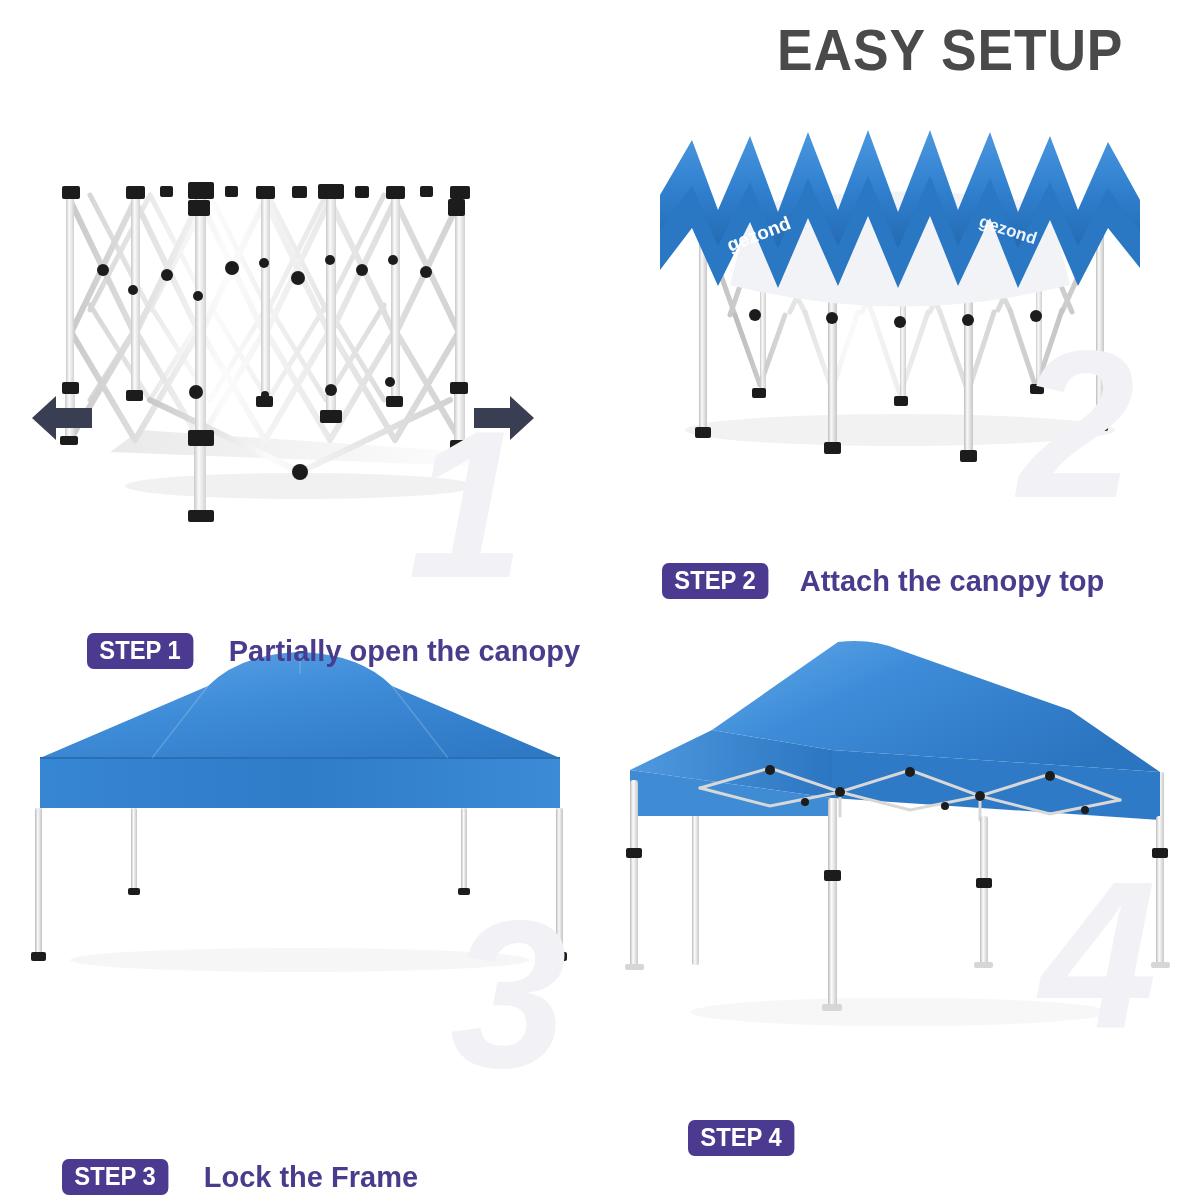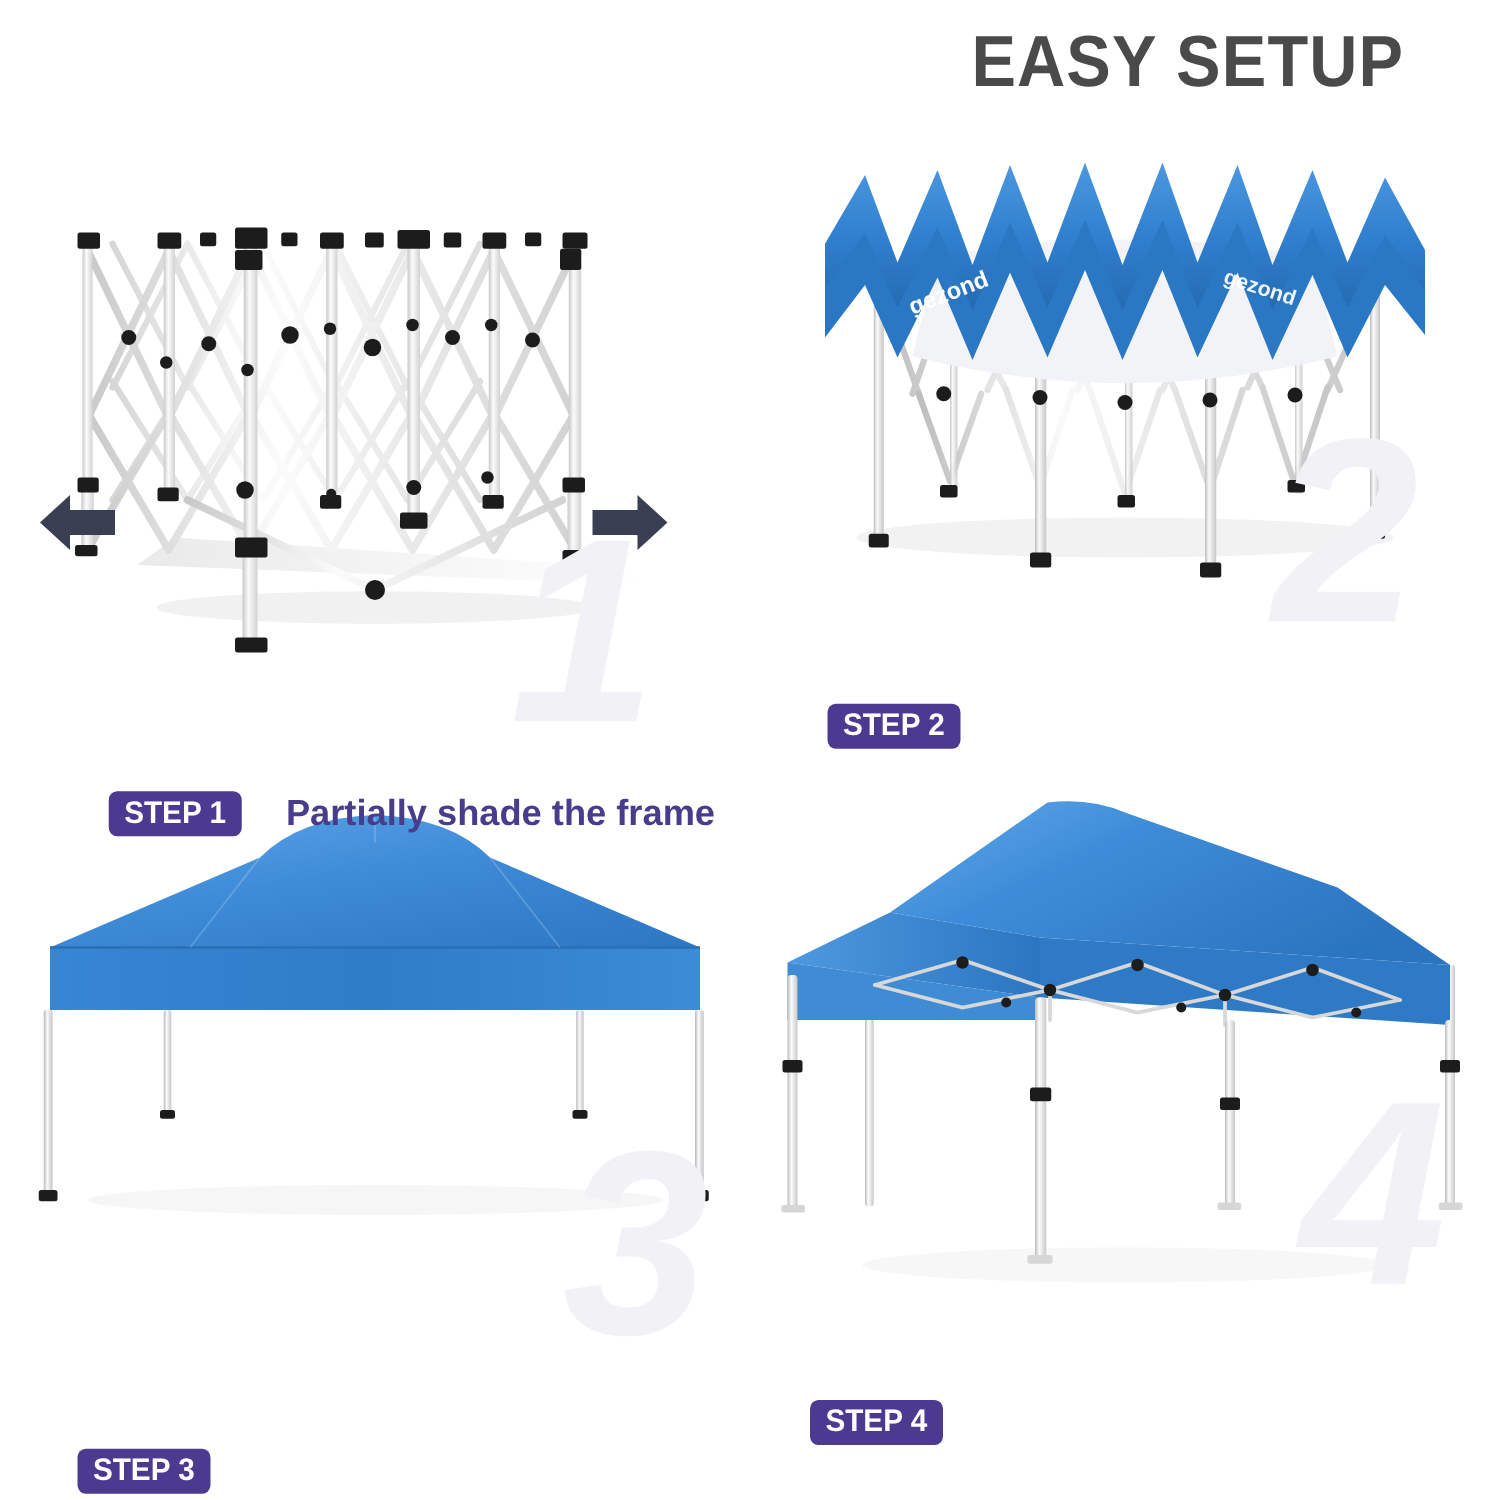"Attach the canopy top" span.cap-text { html: none -> <span>Attach the canopy top</span> }
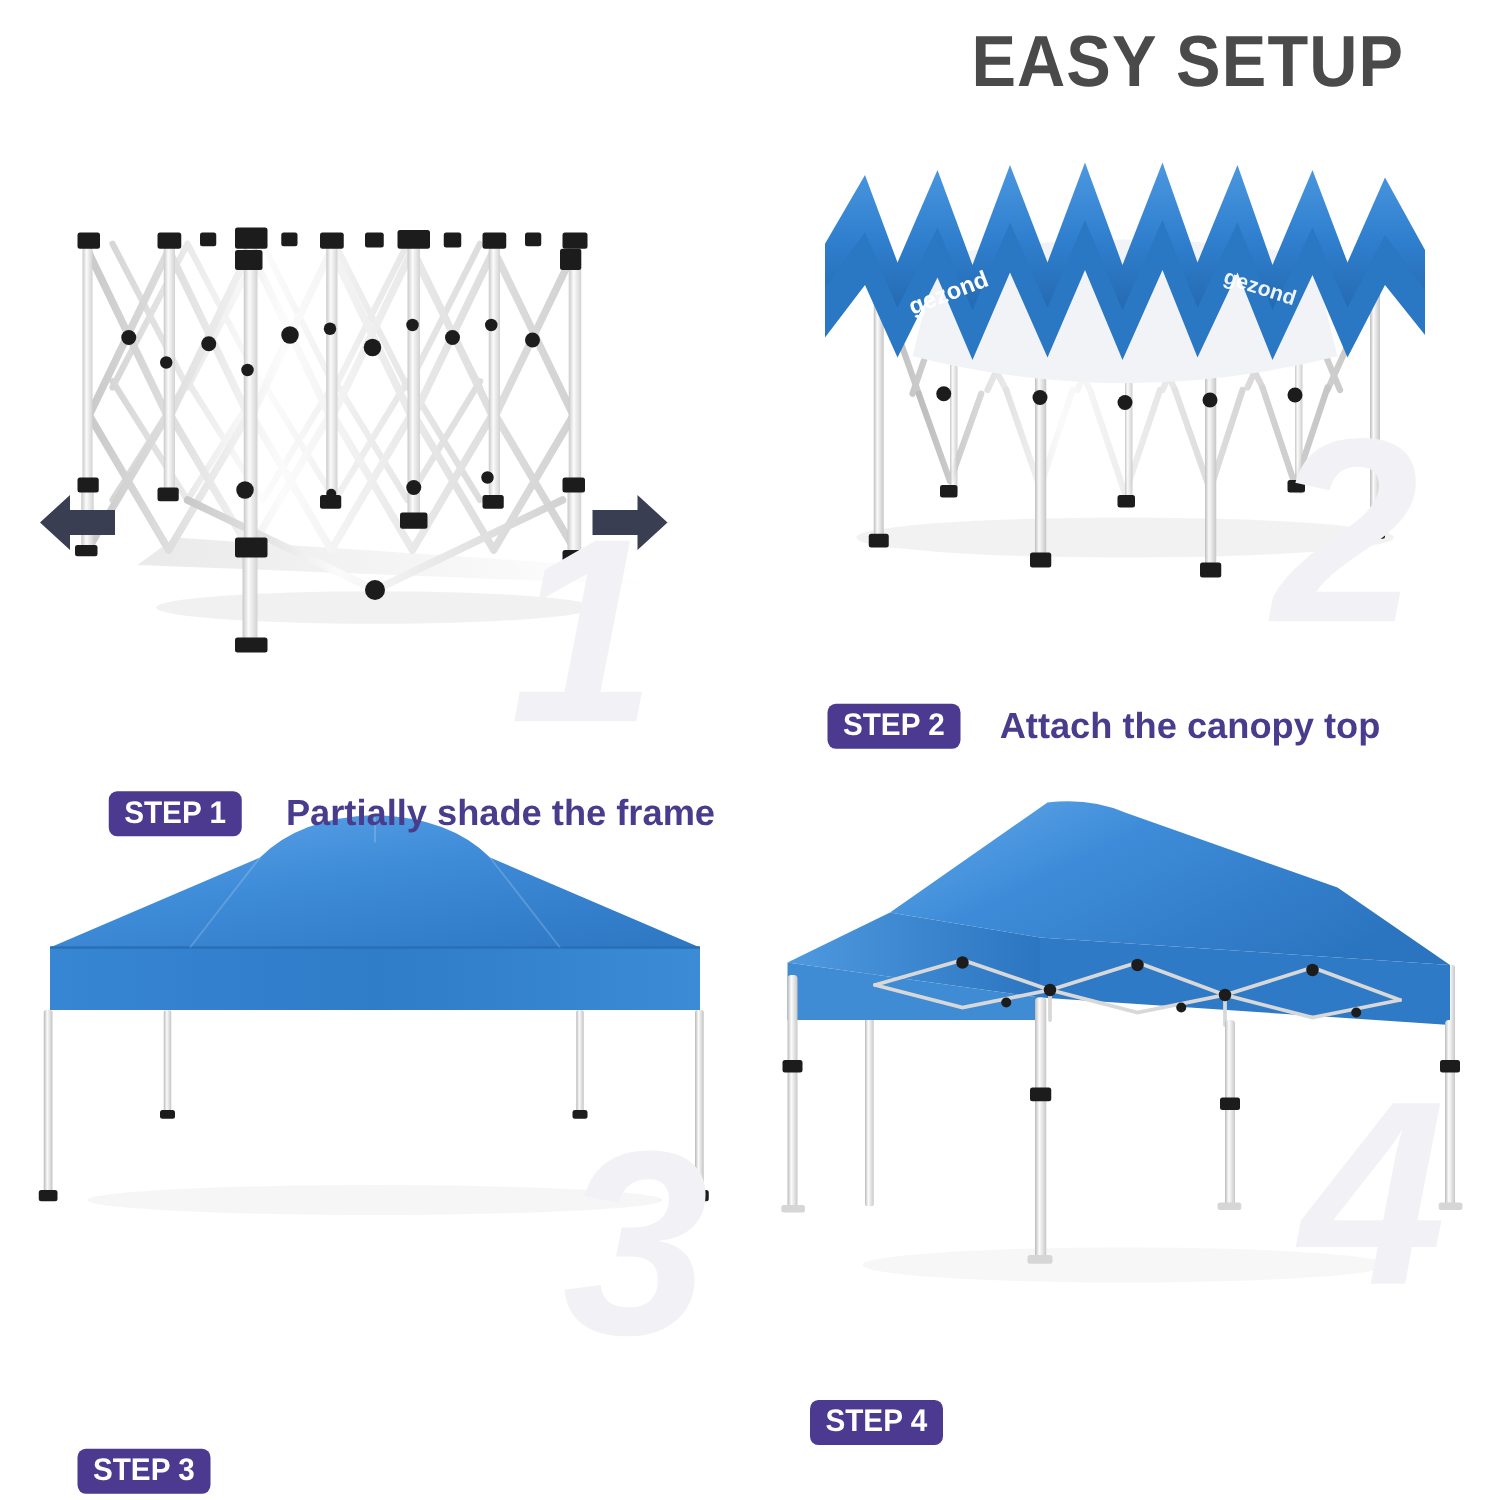"Partially shade the frame" span.cap-text { text: shade the frame -> open the canopy }
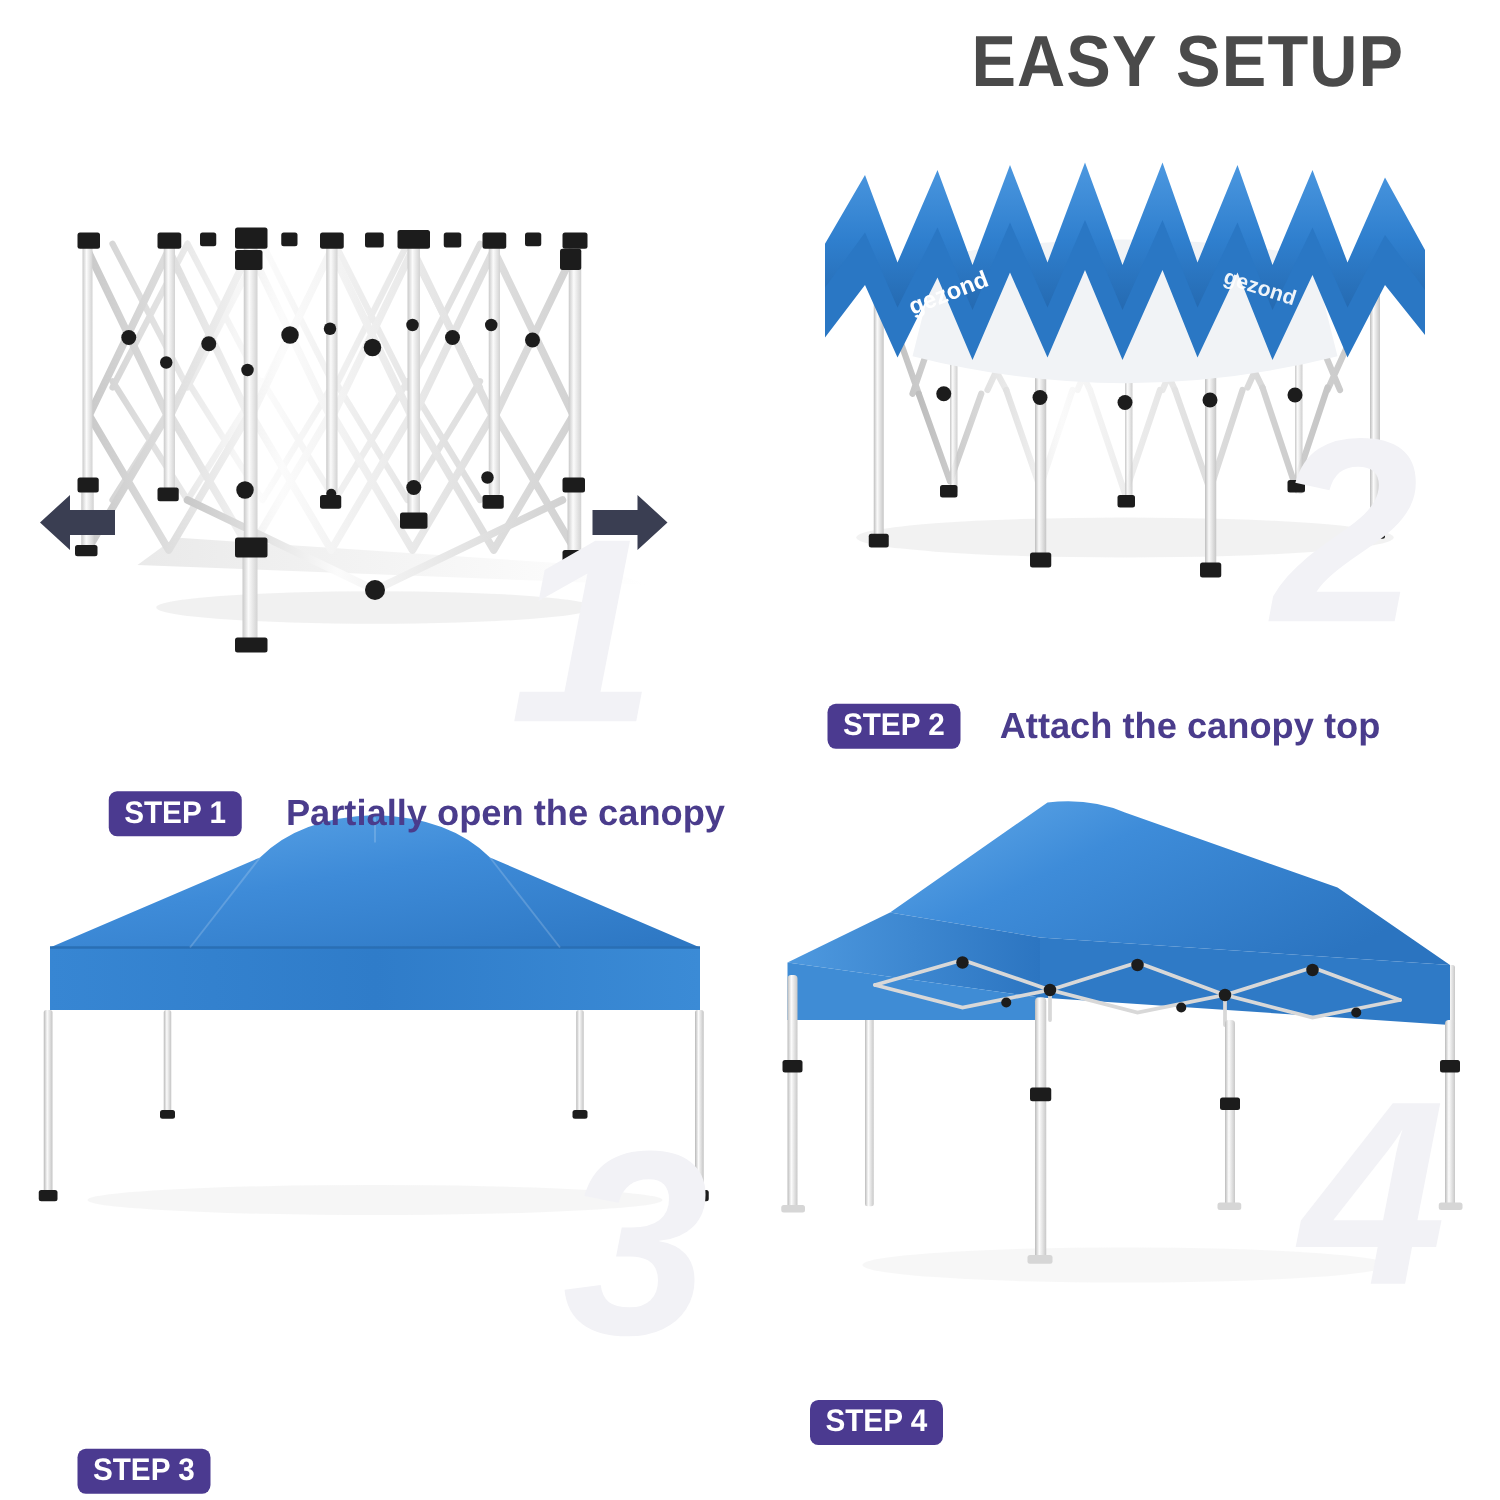"STEP 4" #cap-4 { left: 648px -> 688px }
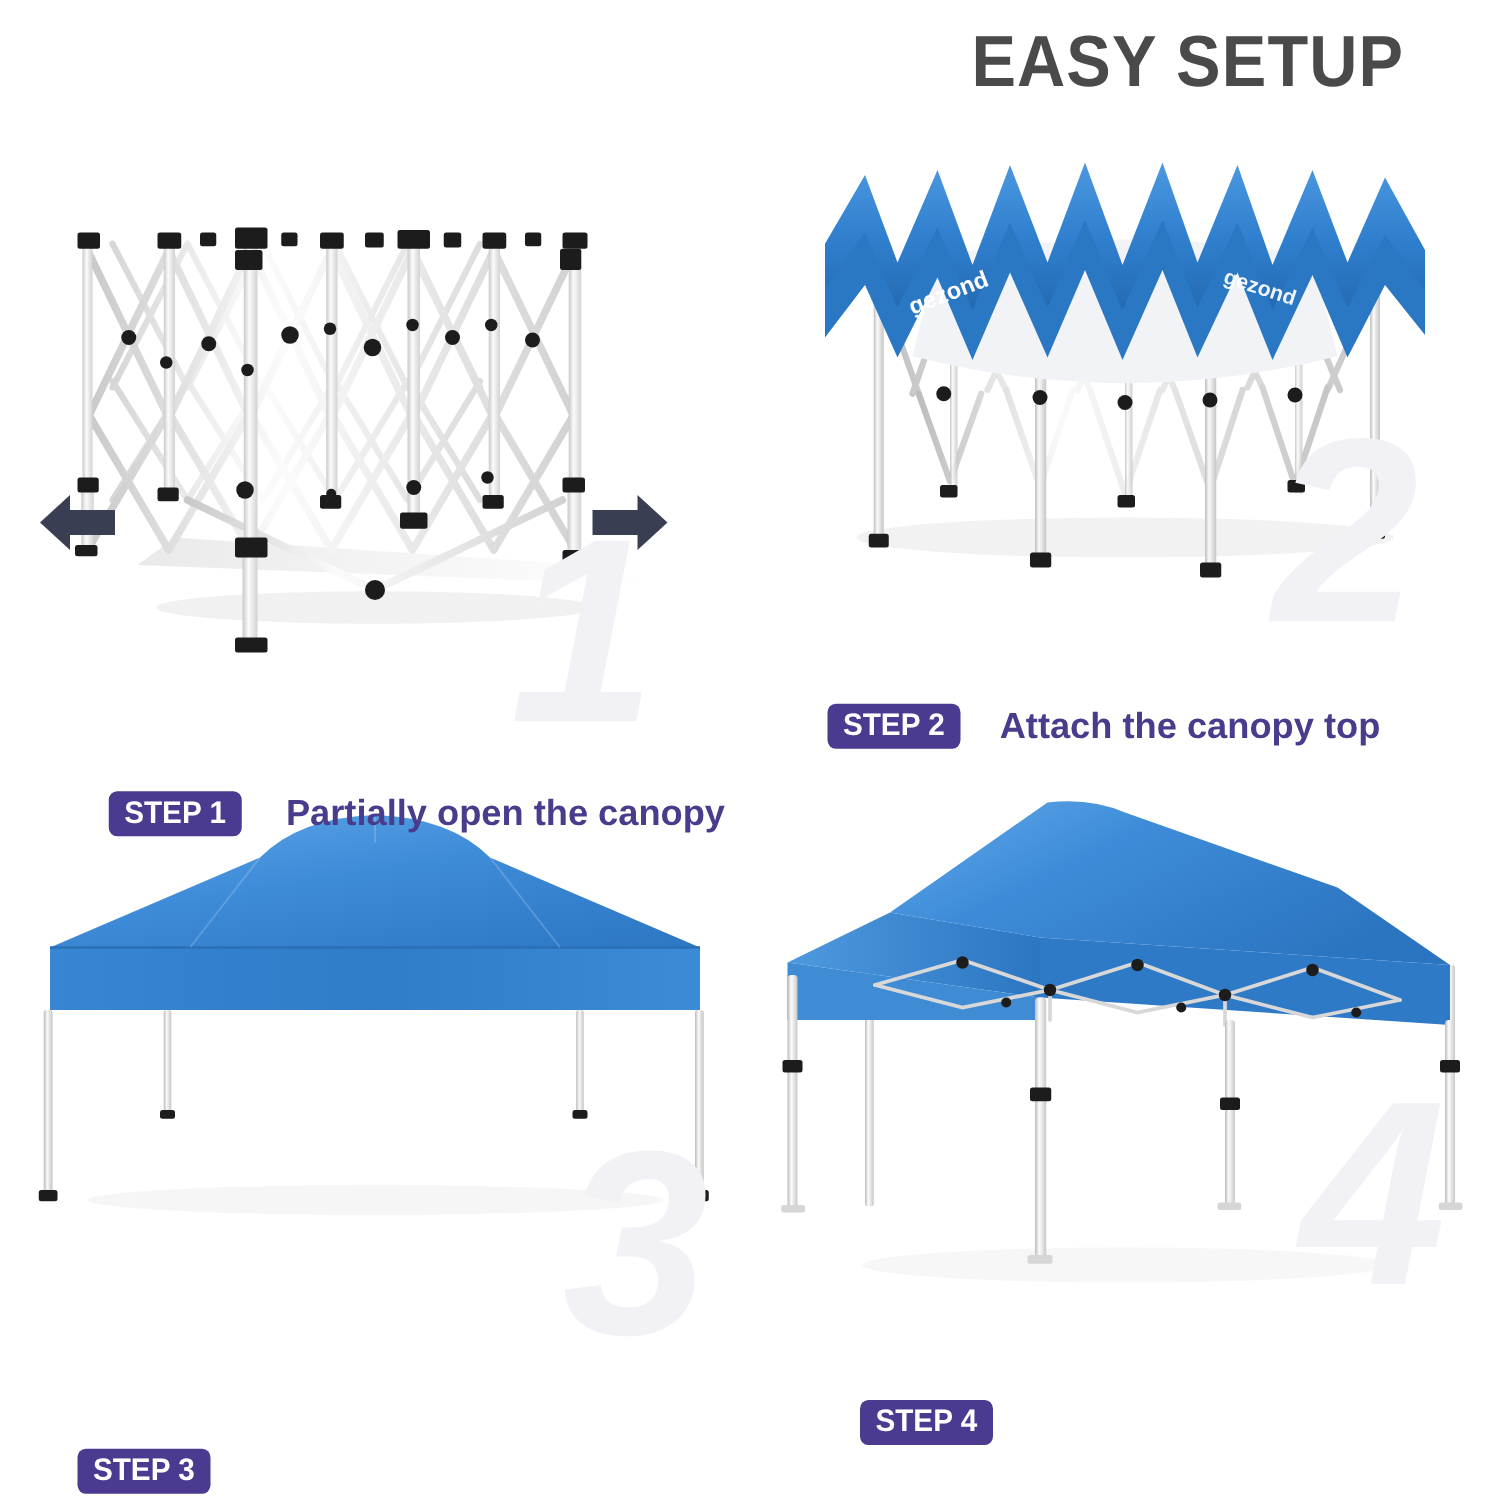"Lock the Frame" span.cap-text { html: none -> <span>Lock the Frame</span> }
